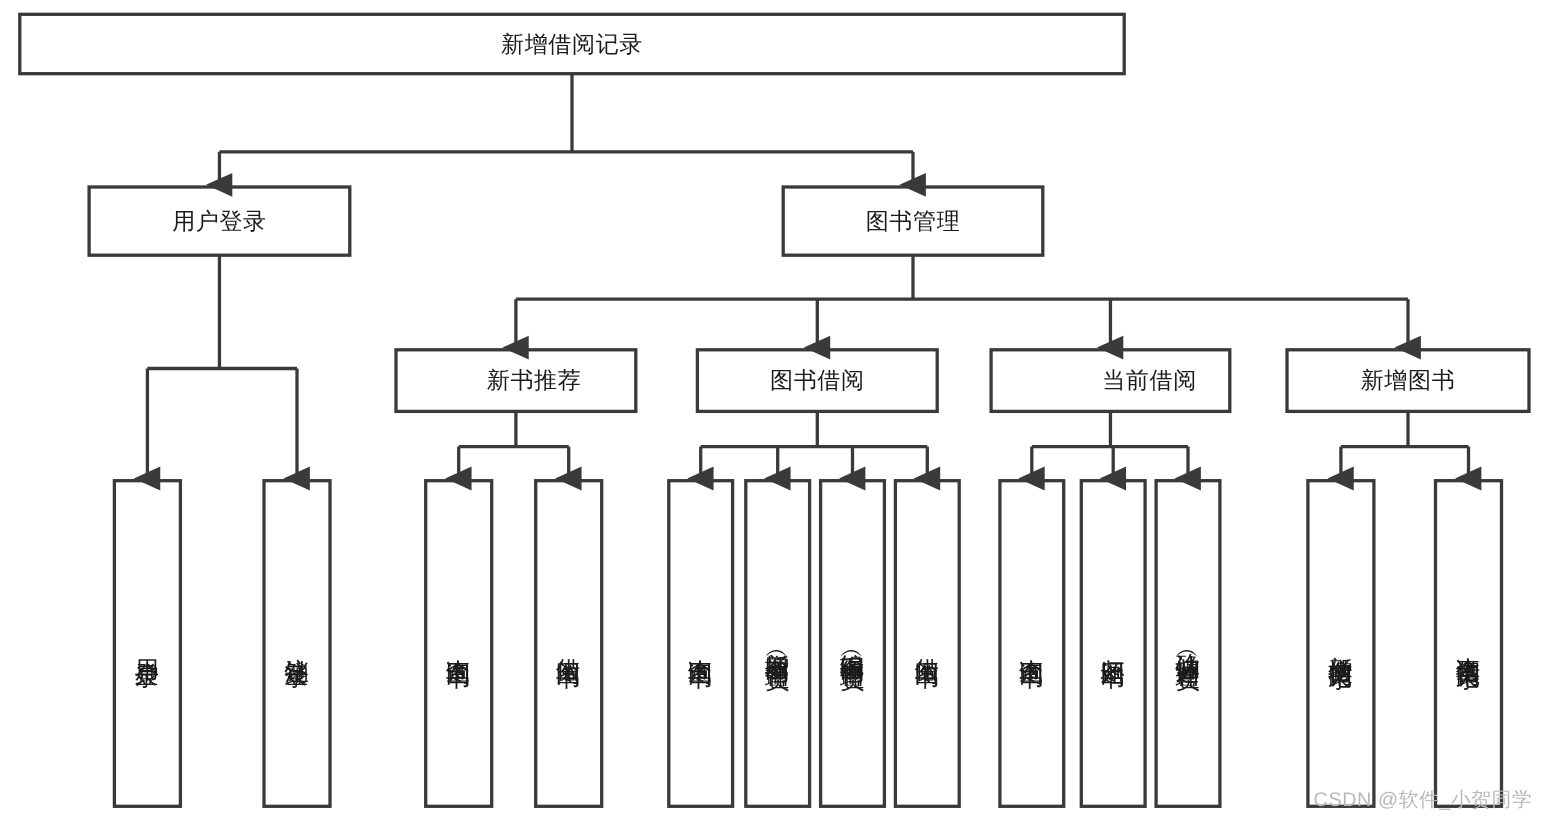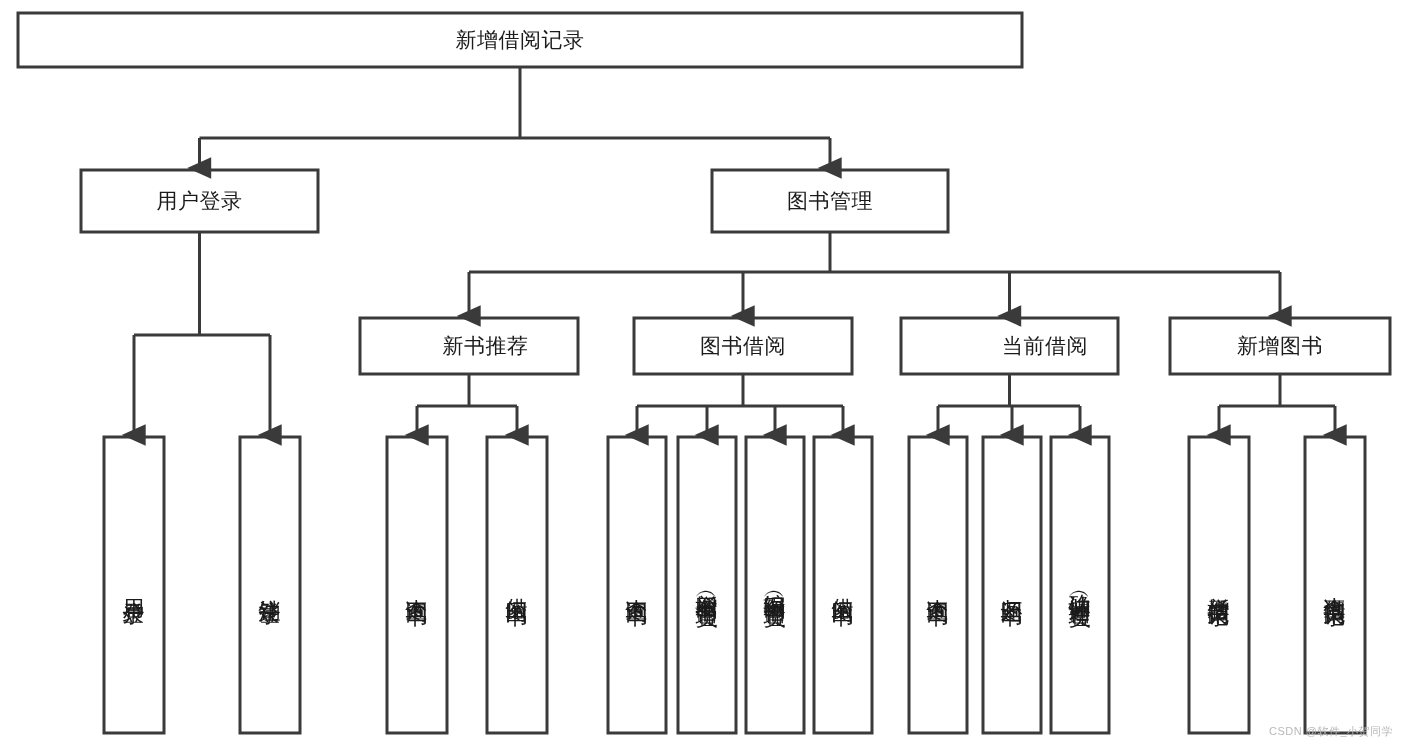"CSDN @软件_小贺同学" .watermark { font-size: 11px -> 18px }
